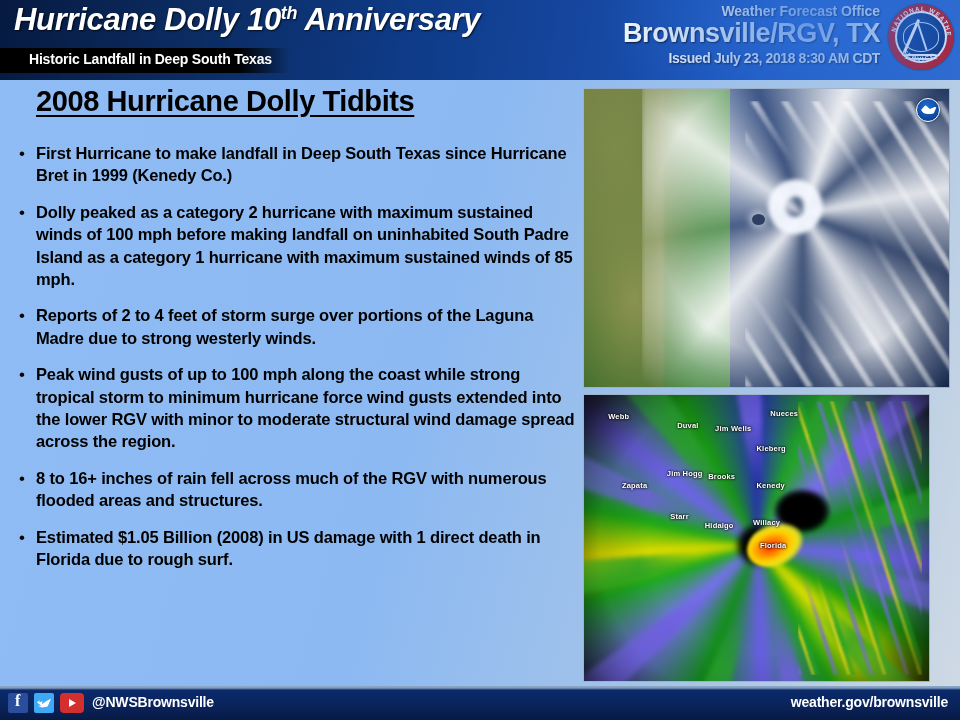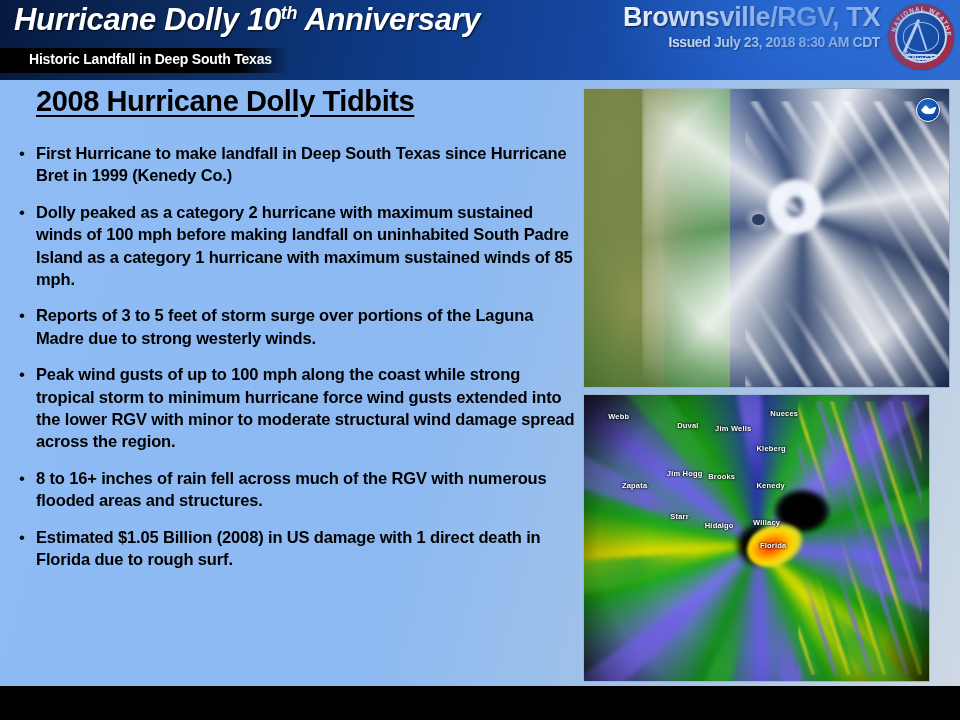"Weather Forecast Office" div.wfo-line1 { html: none -> <div>Weather Forecast Office</div> }
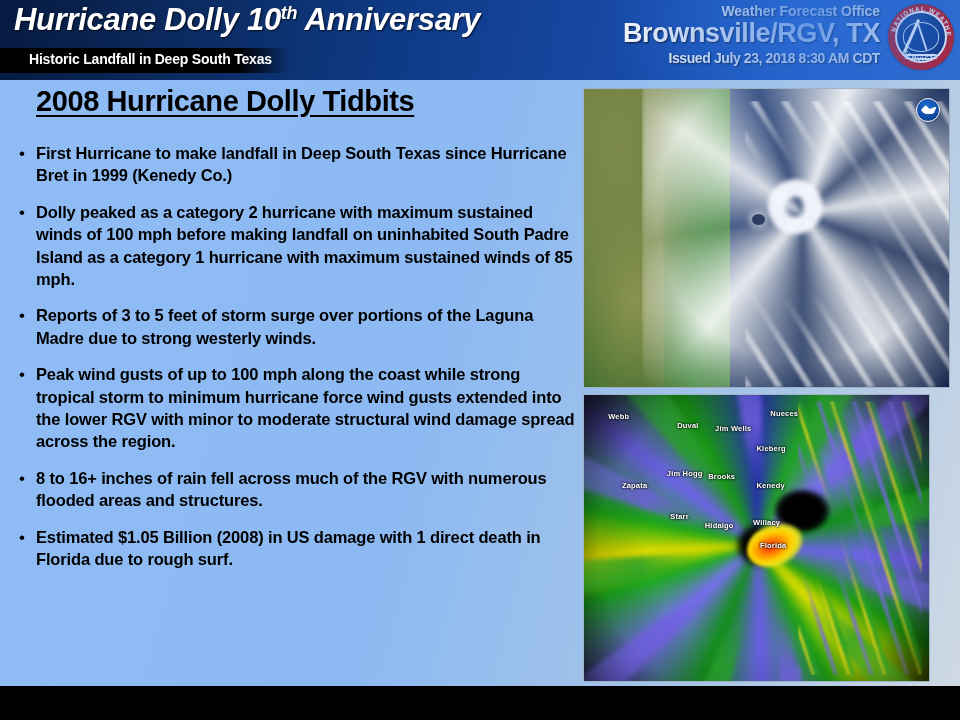"Reports of 3 to 5" div.txt { text: 3 to 5 -> 2 to 4 }
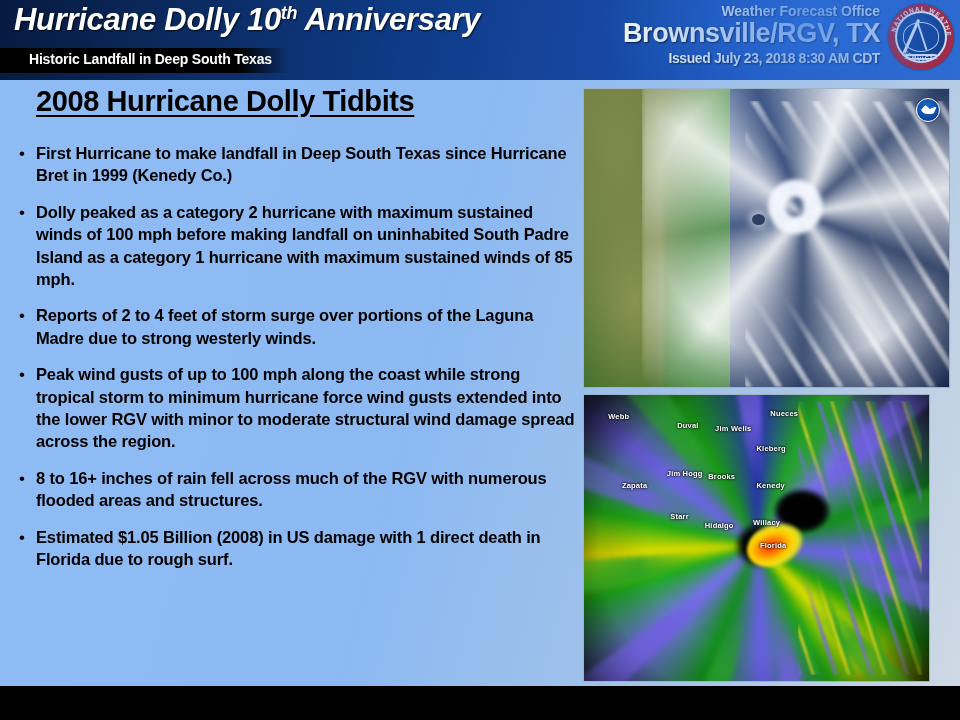"@NWSBrownsville" div.footer { html: none -> <div> <div></div> <div></div> <div></div> <div>@NWSBrownsville</div> <div>weather.gov/brownsville</div> </div> }
